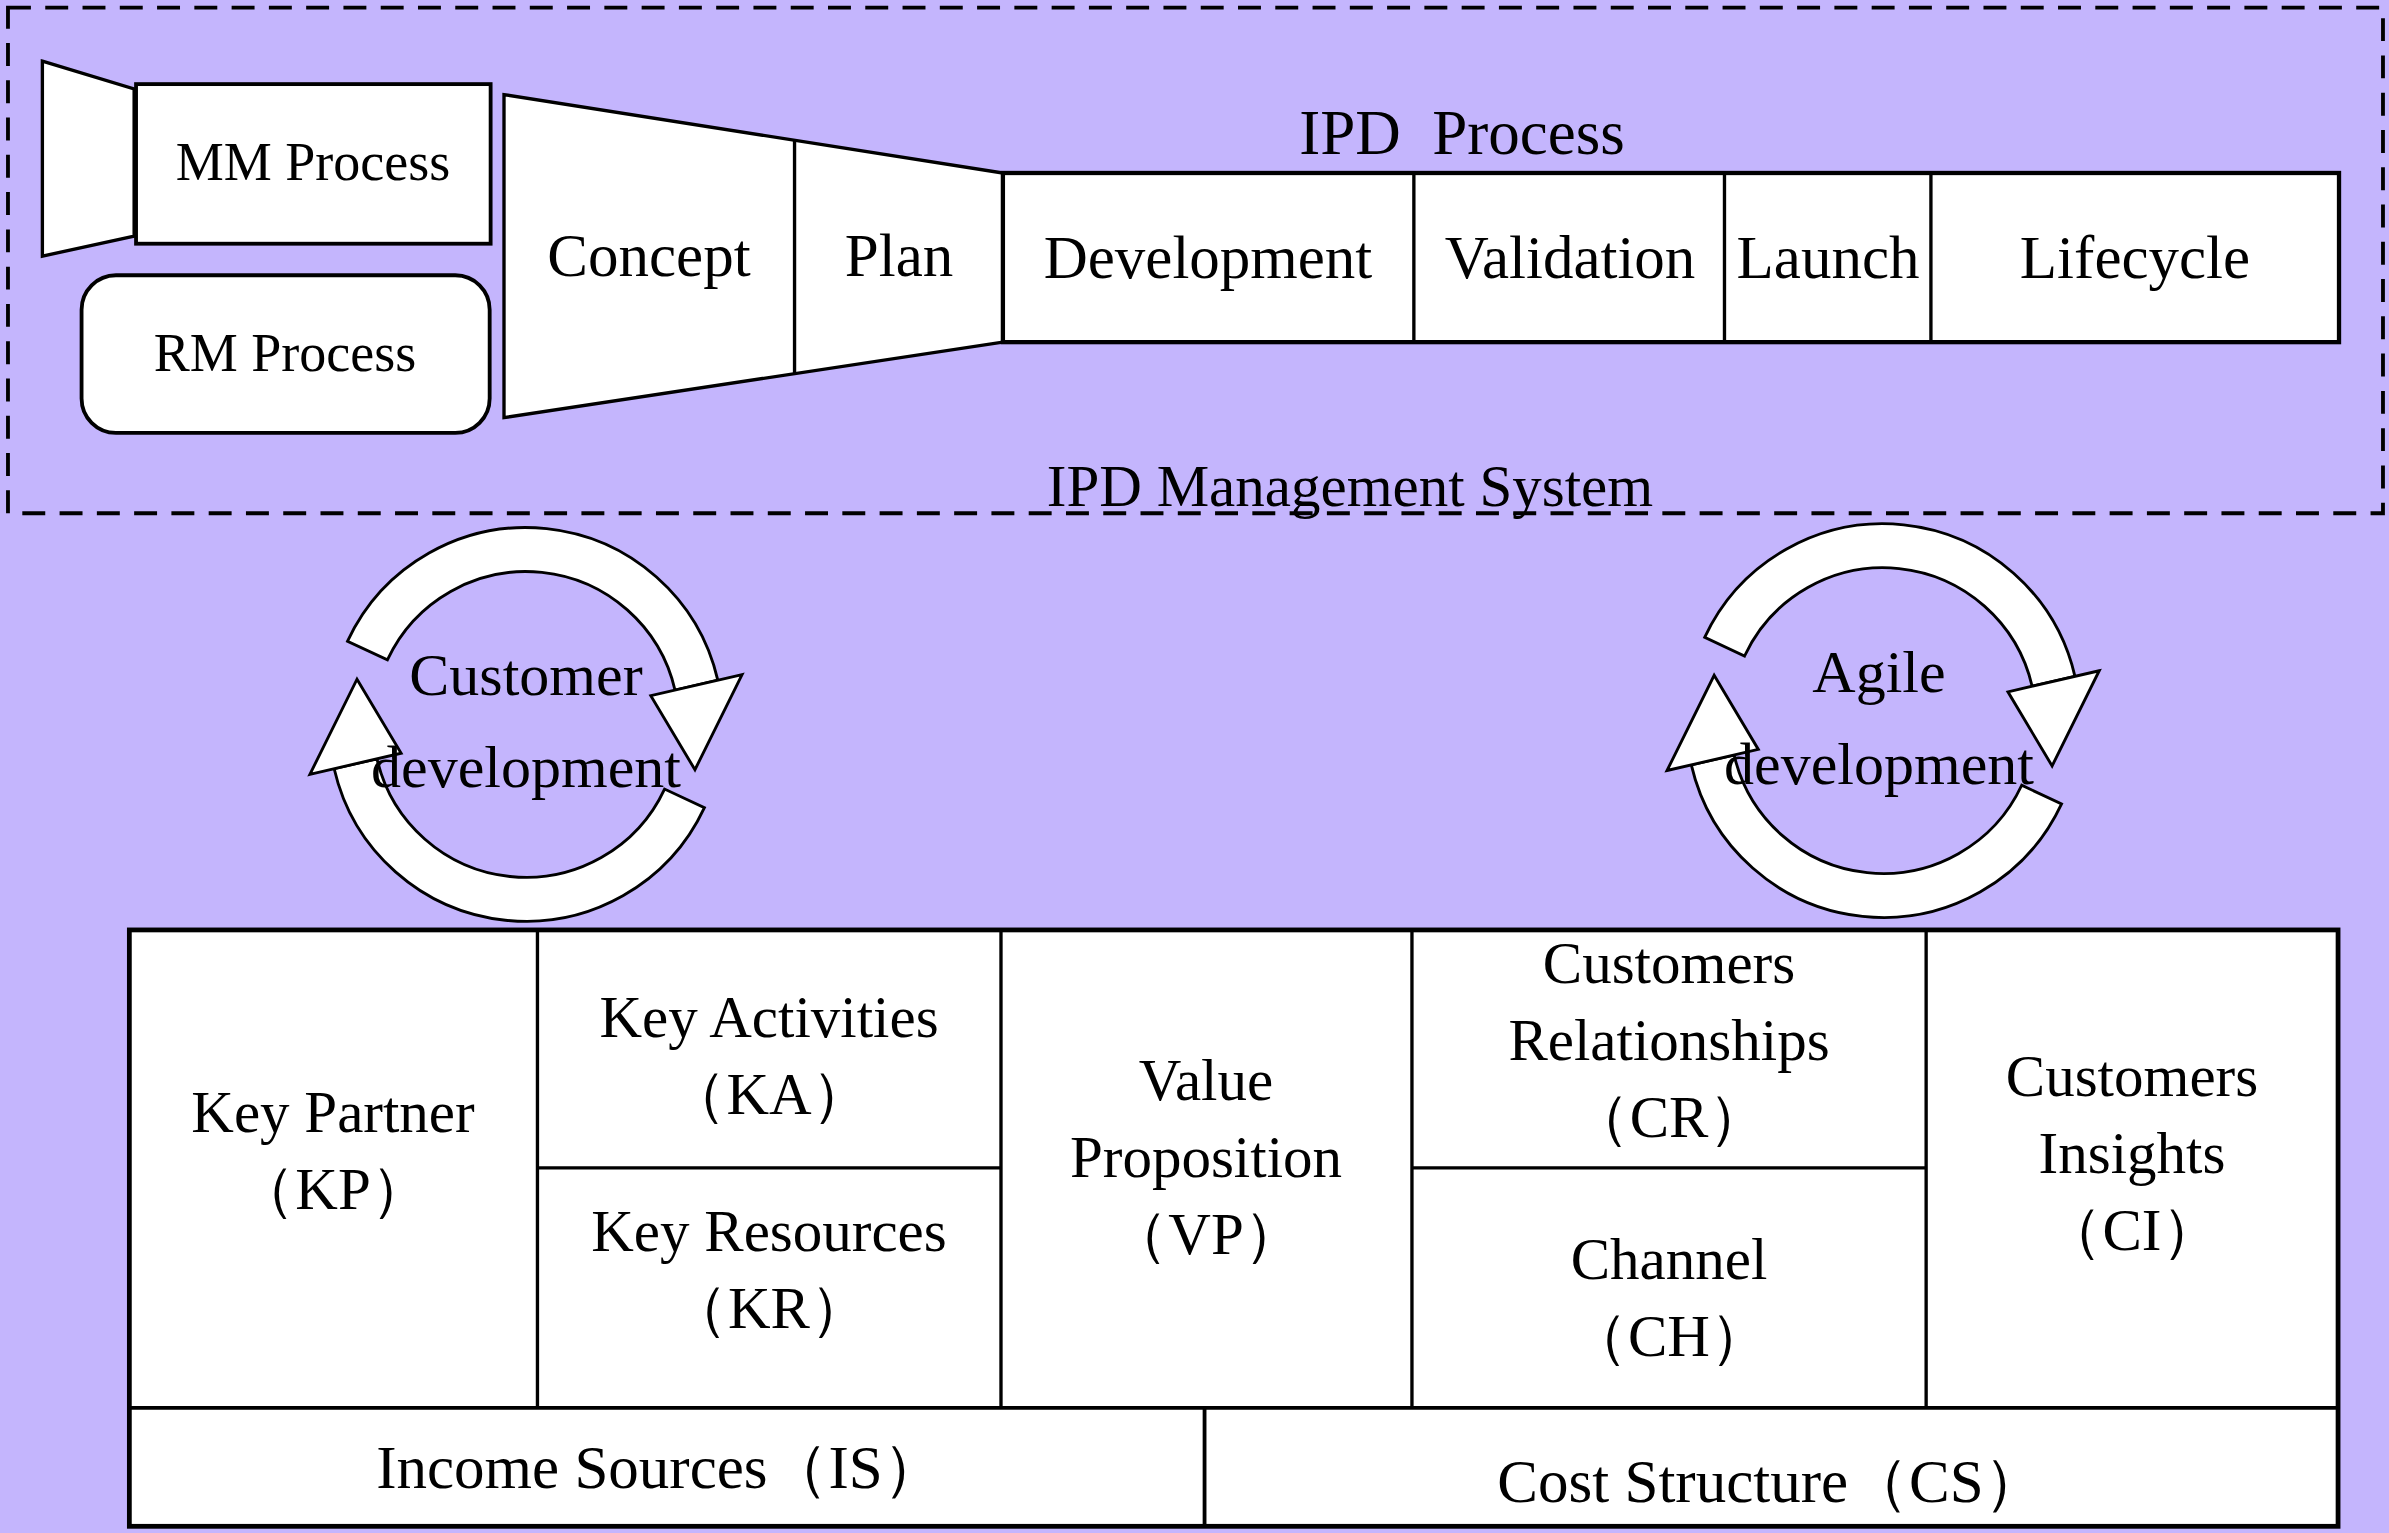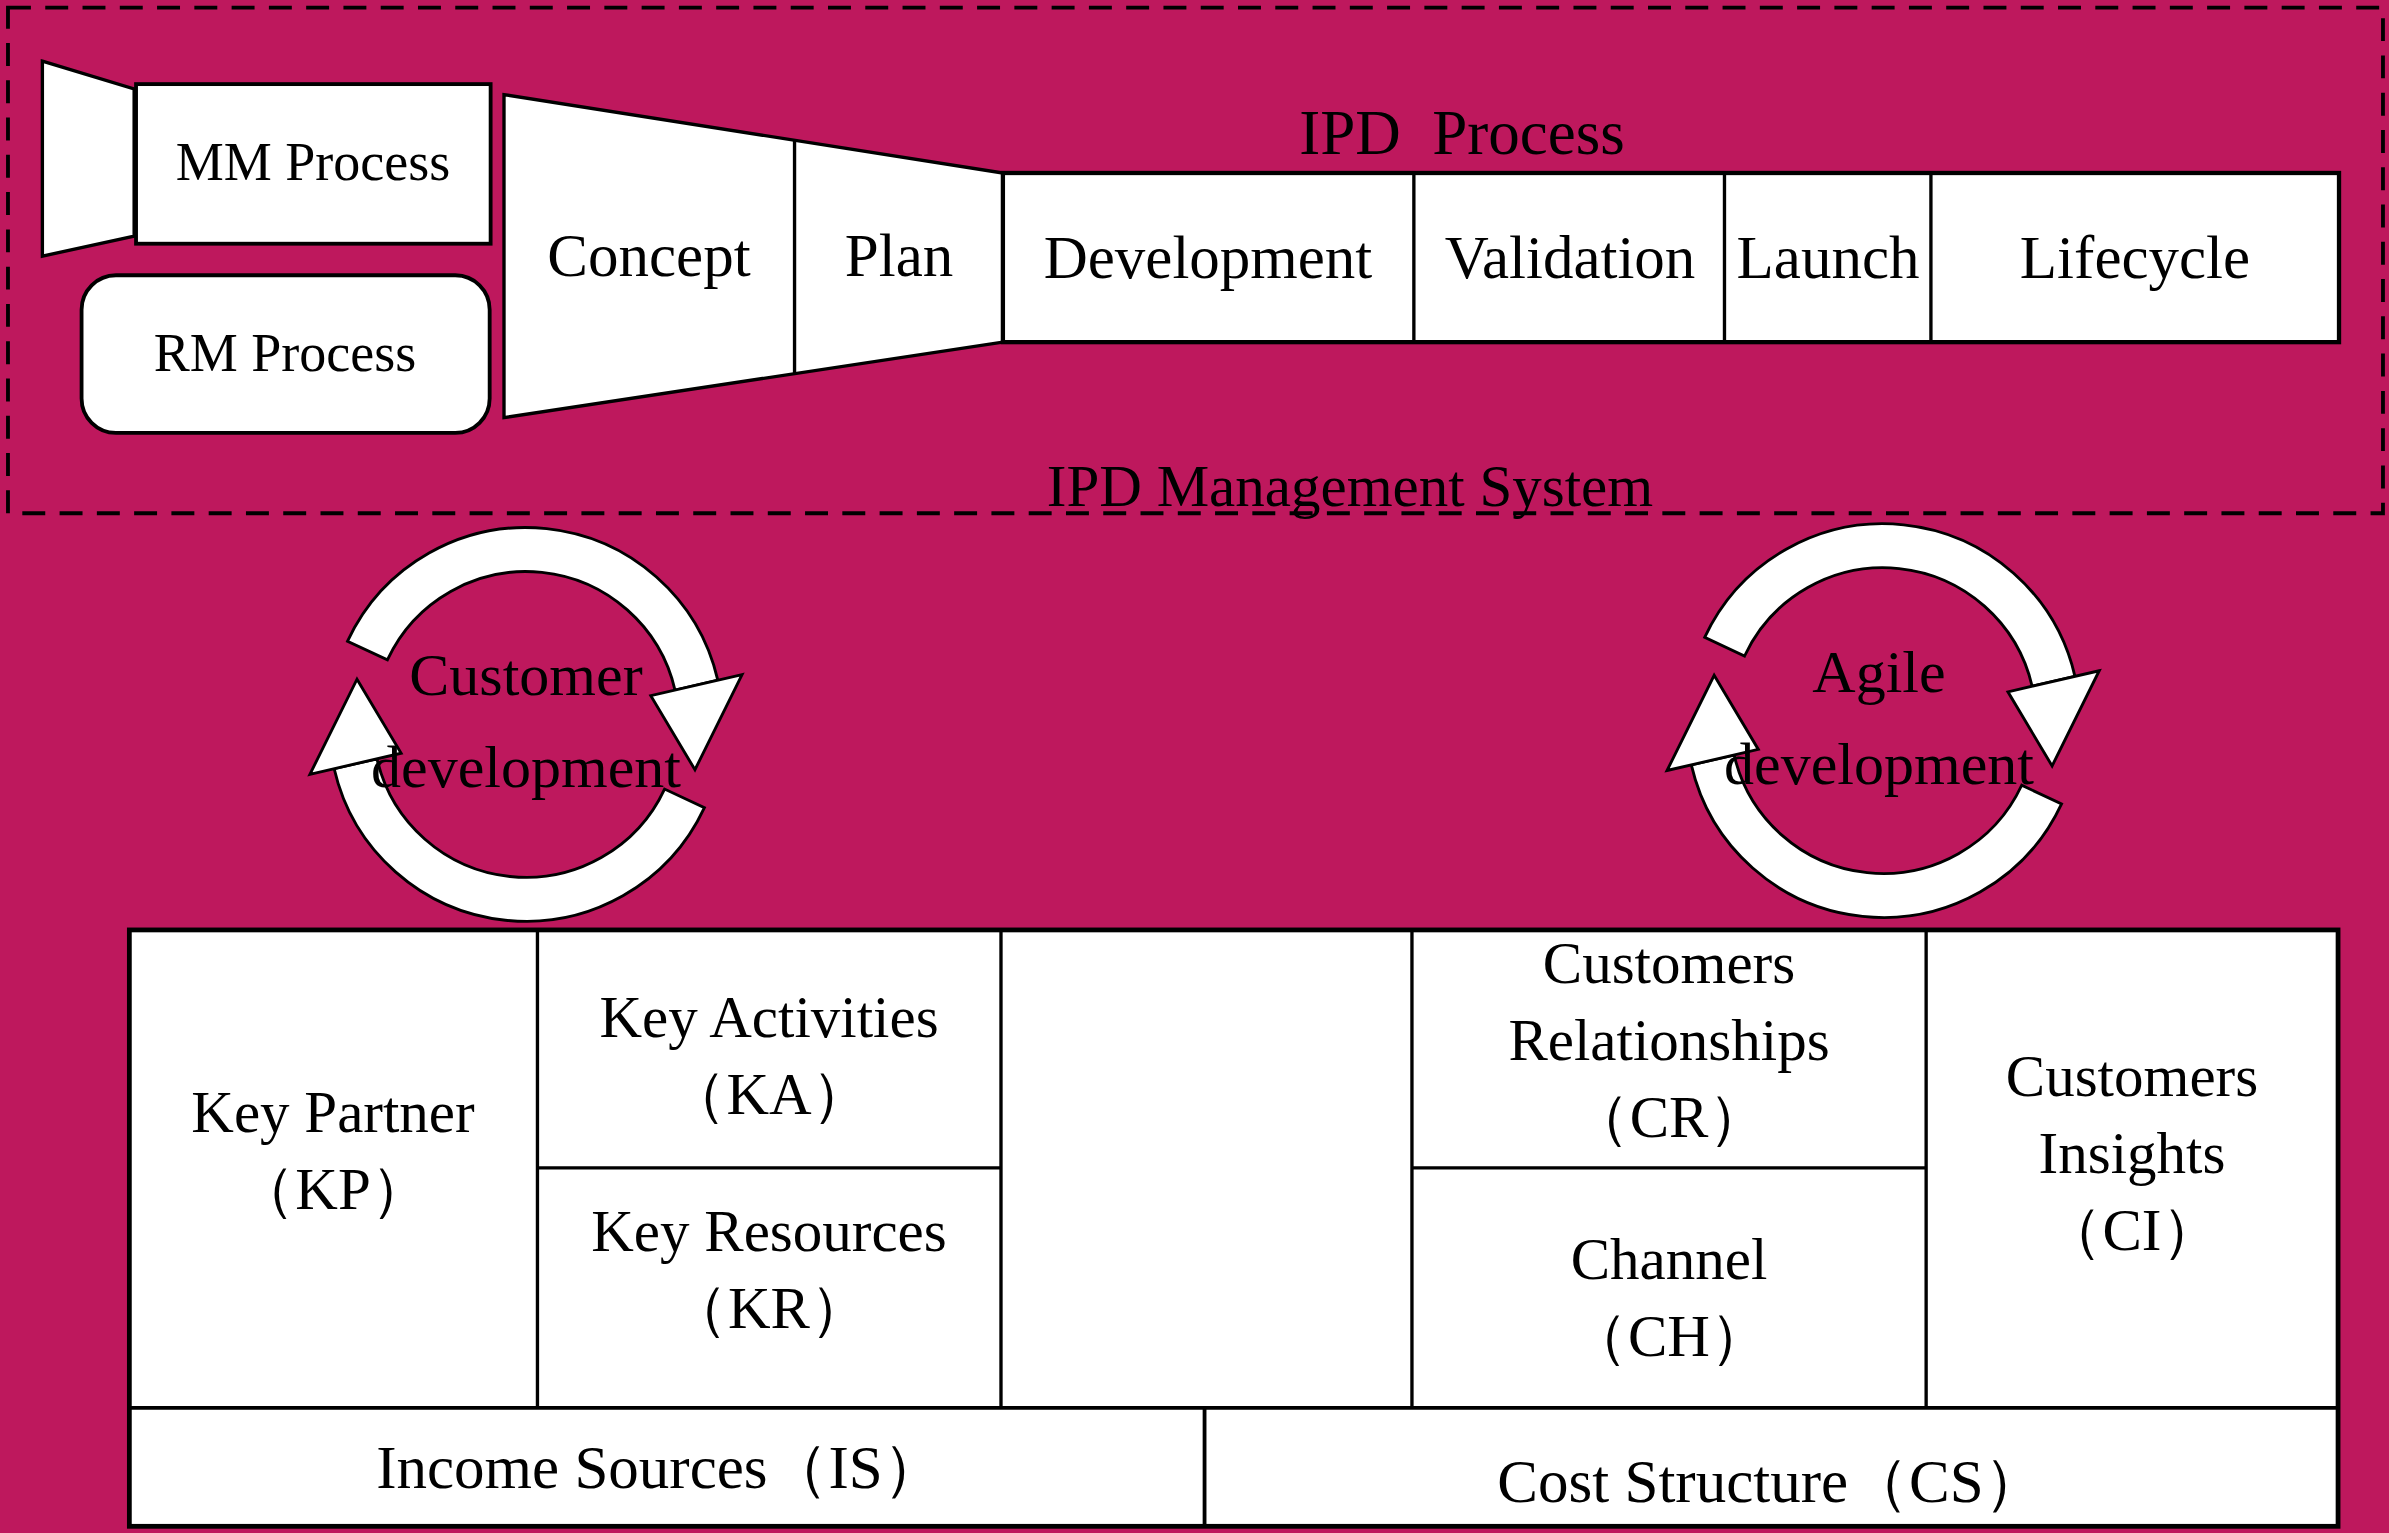"MM Process" #stage { background: #be185d -> #c4b5fd }
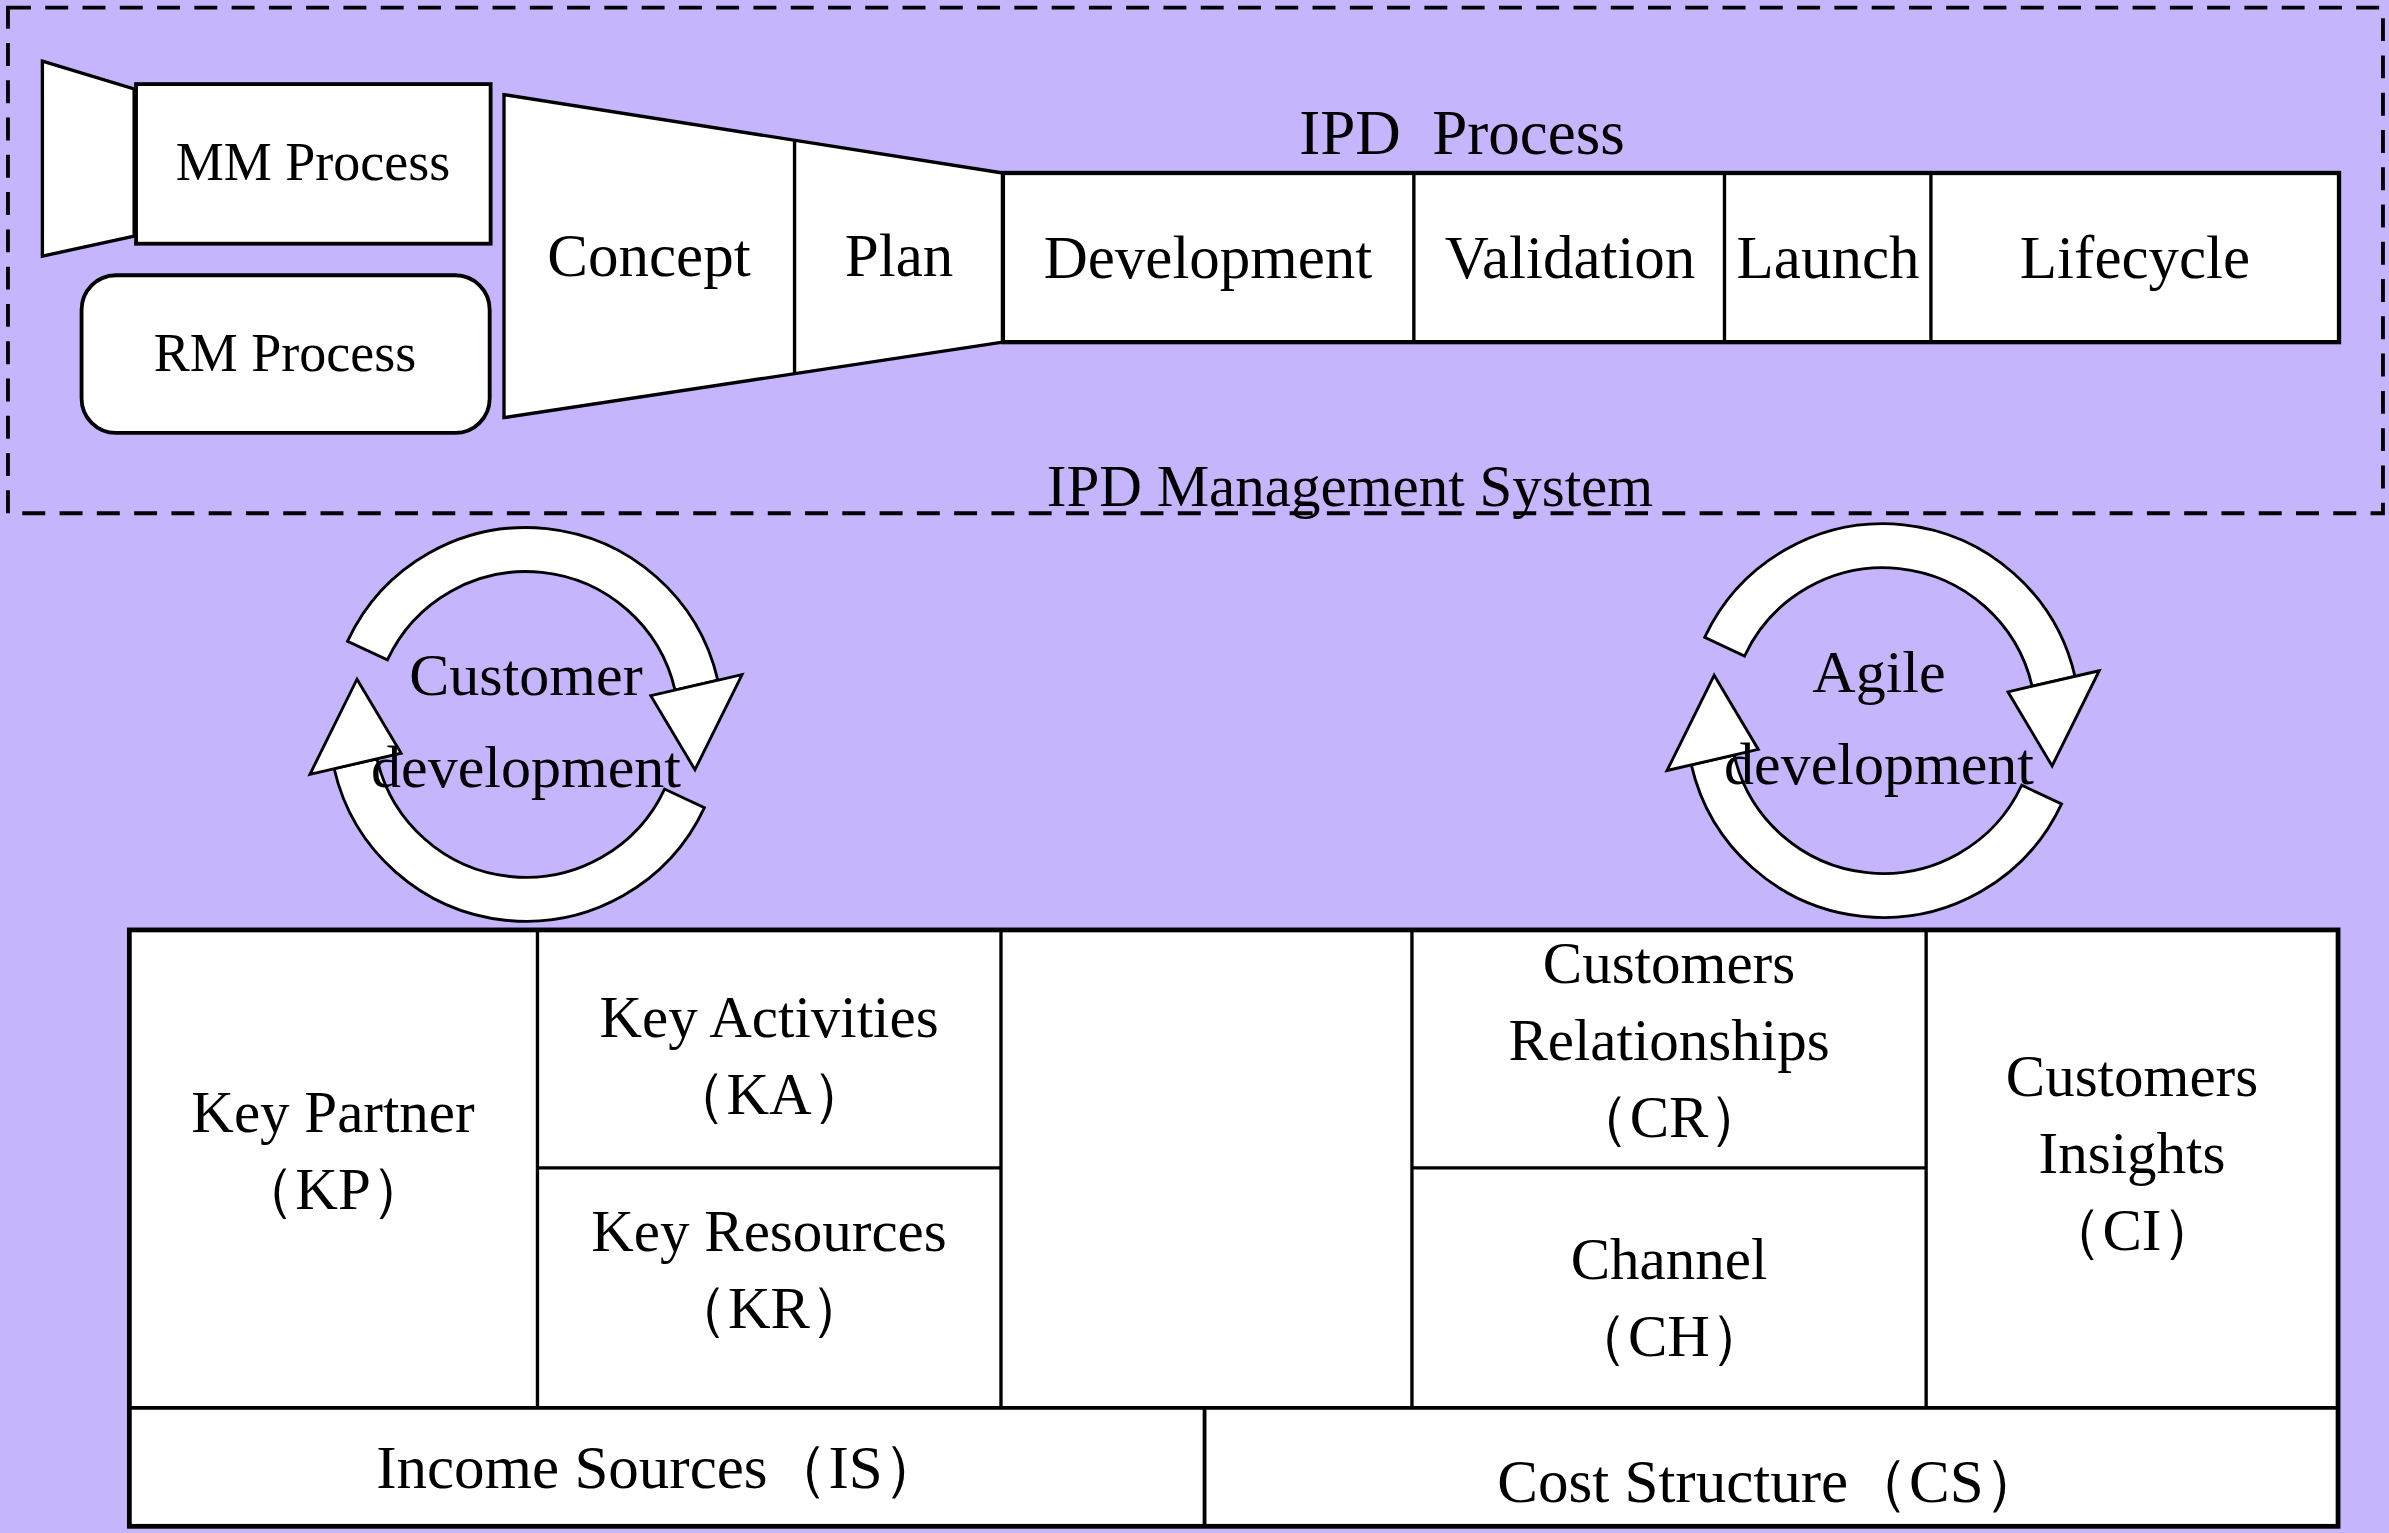"Value" div.lbl-block { html: none -> <div> <div>Value</div> <div>Proposition</div> <div>（VP）</div> </div> }
